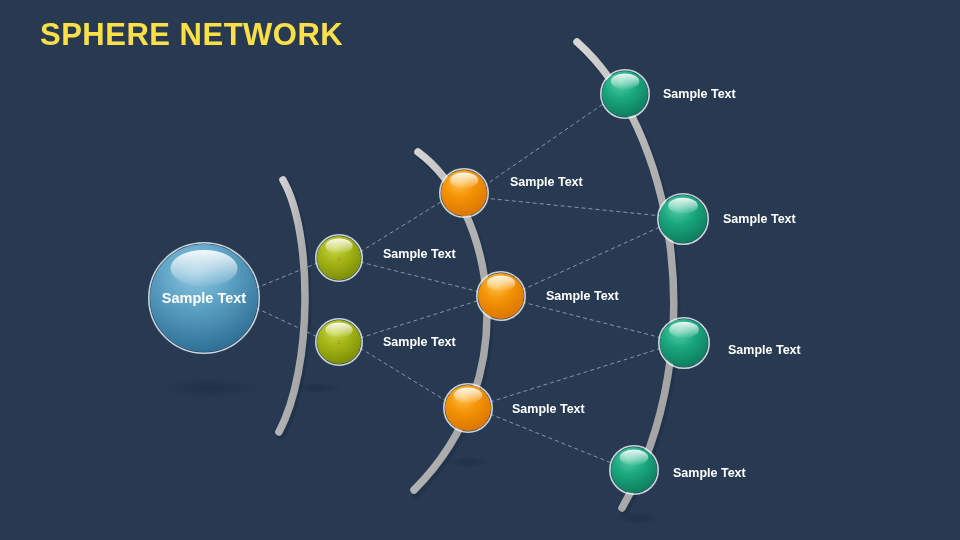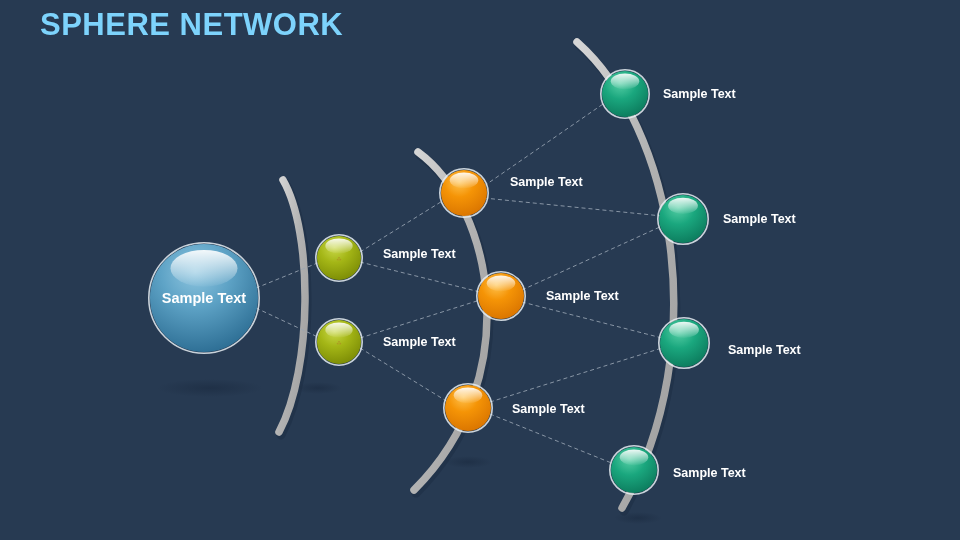"SPHERE NETWORK" #title { color: #7dd3fc -> #fde047; top: 7px -> 17px }
